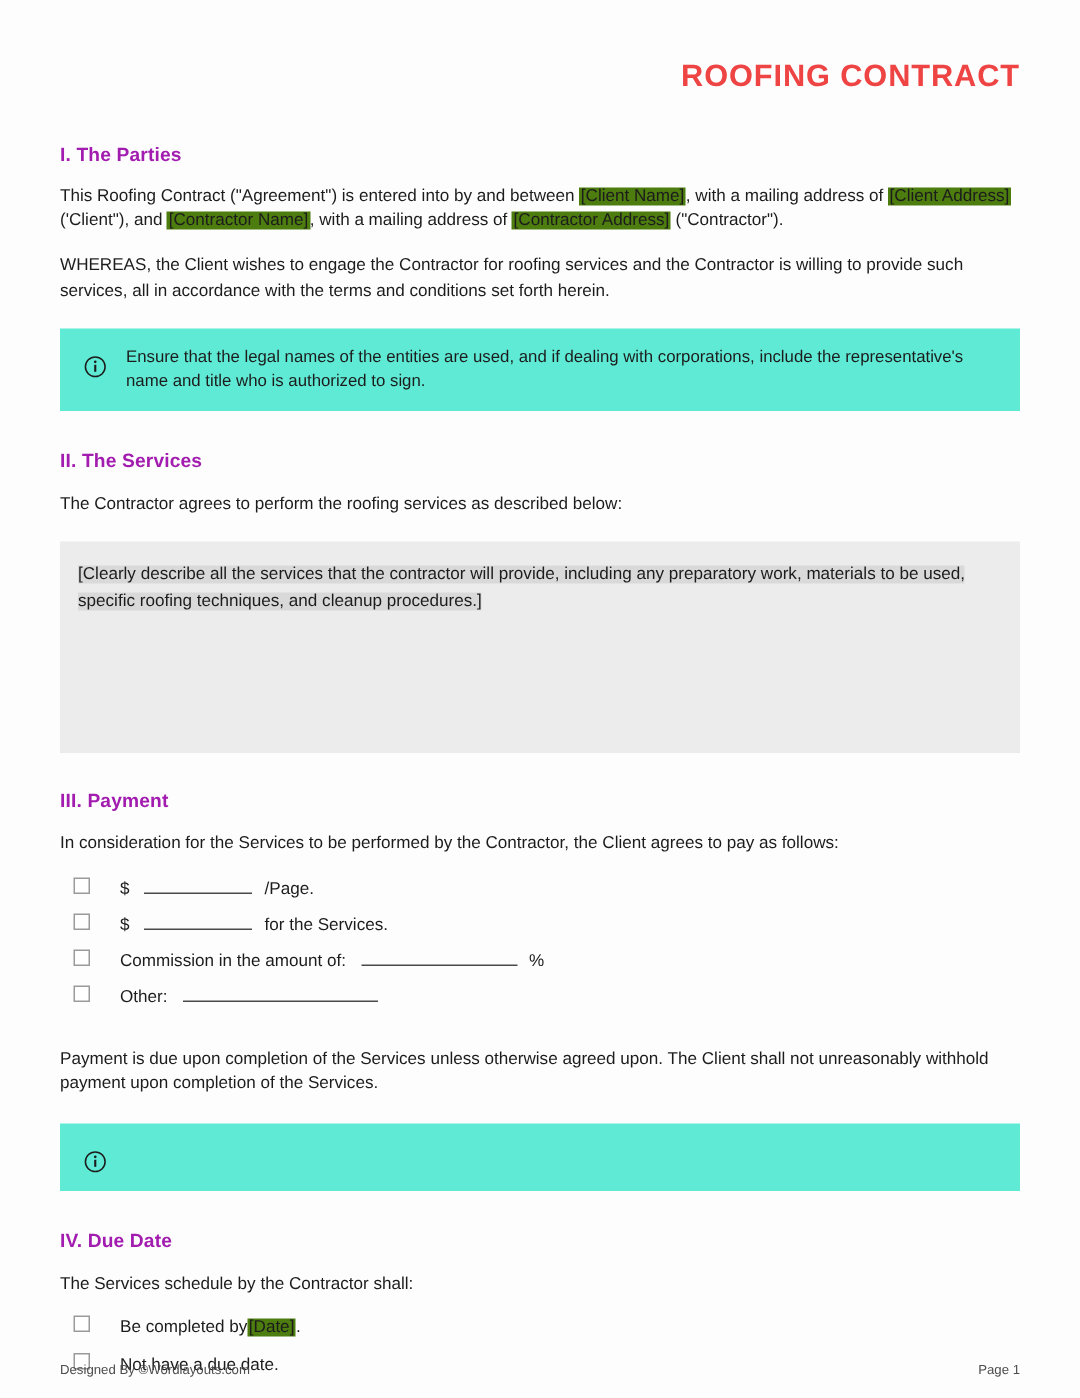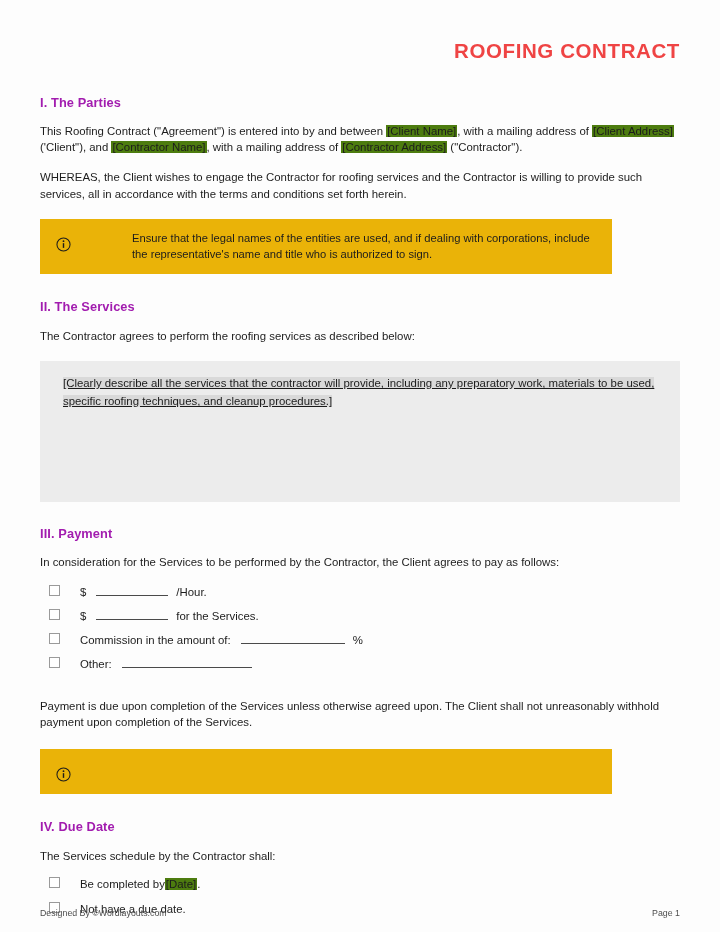"Ensure that the legal names" .infobox { background: #eab308 -> #5eead4; gap: 48px -> none; width: 572px -> 640px }
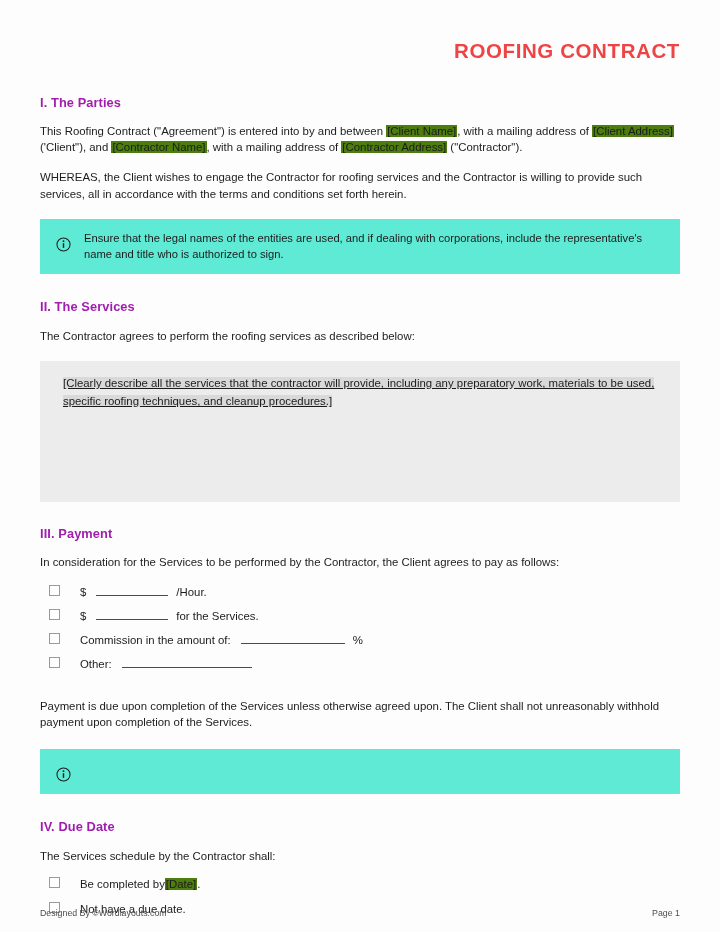"[Clearly describe all the services" .graybox { padding: 12px 10px 10px 23px -> 12px 10px 10px 12px; text-decoration: underline -> none }
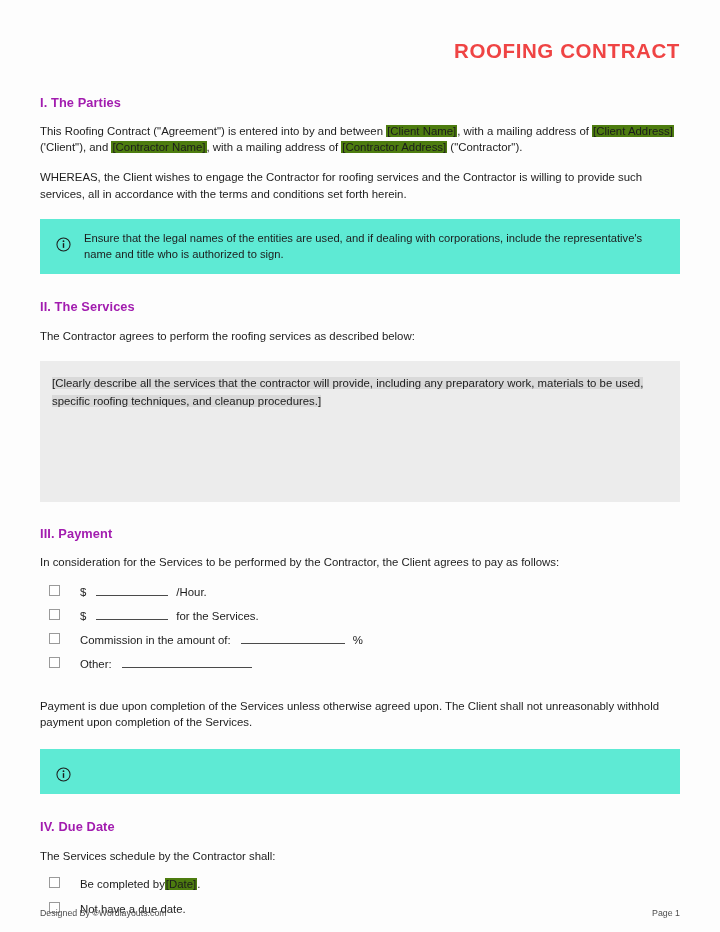"/Hour." span { text: /Hour -> /Page }
